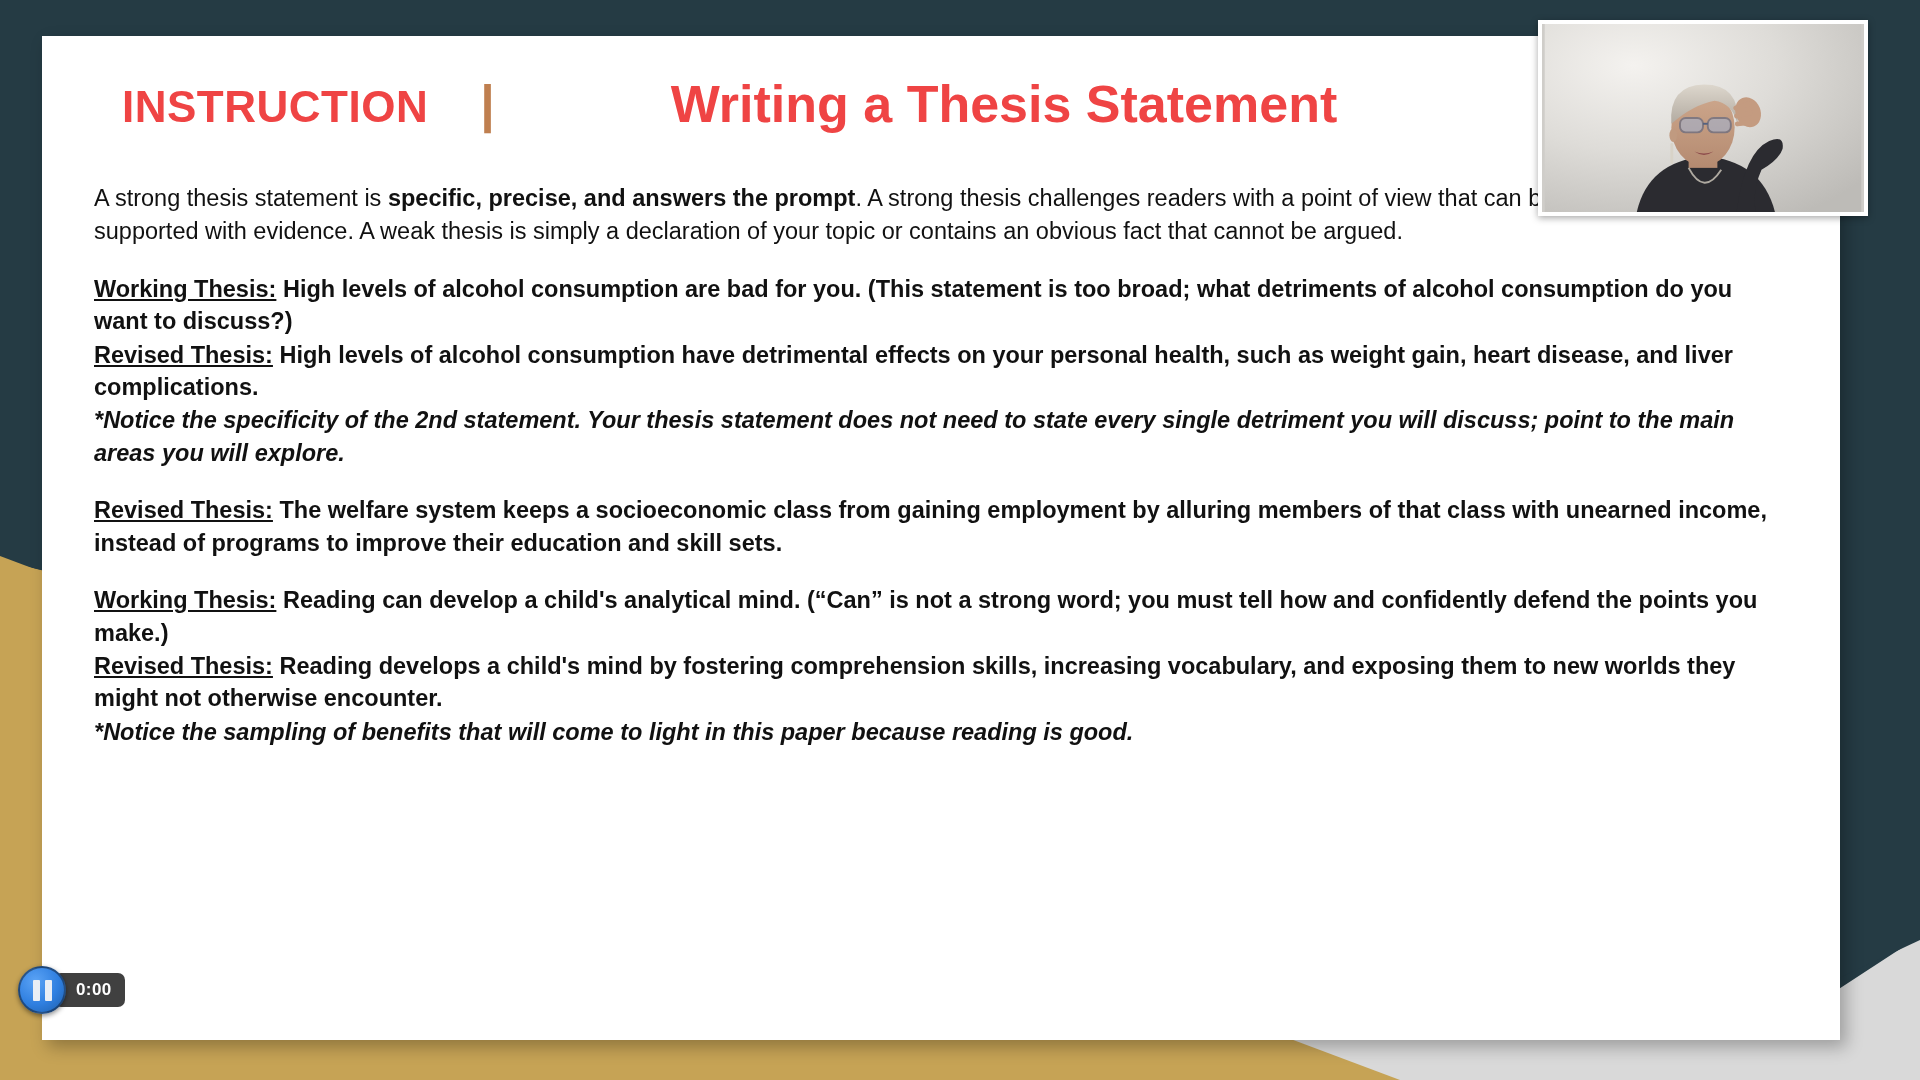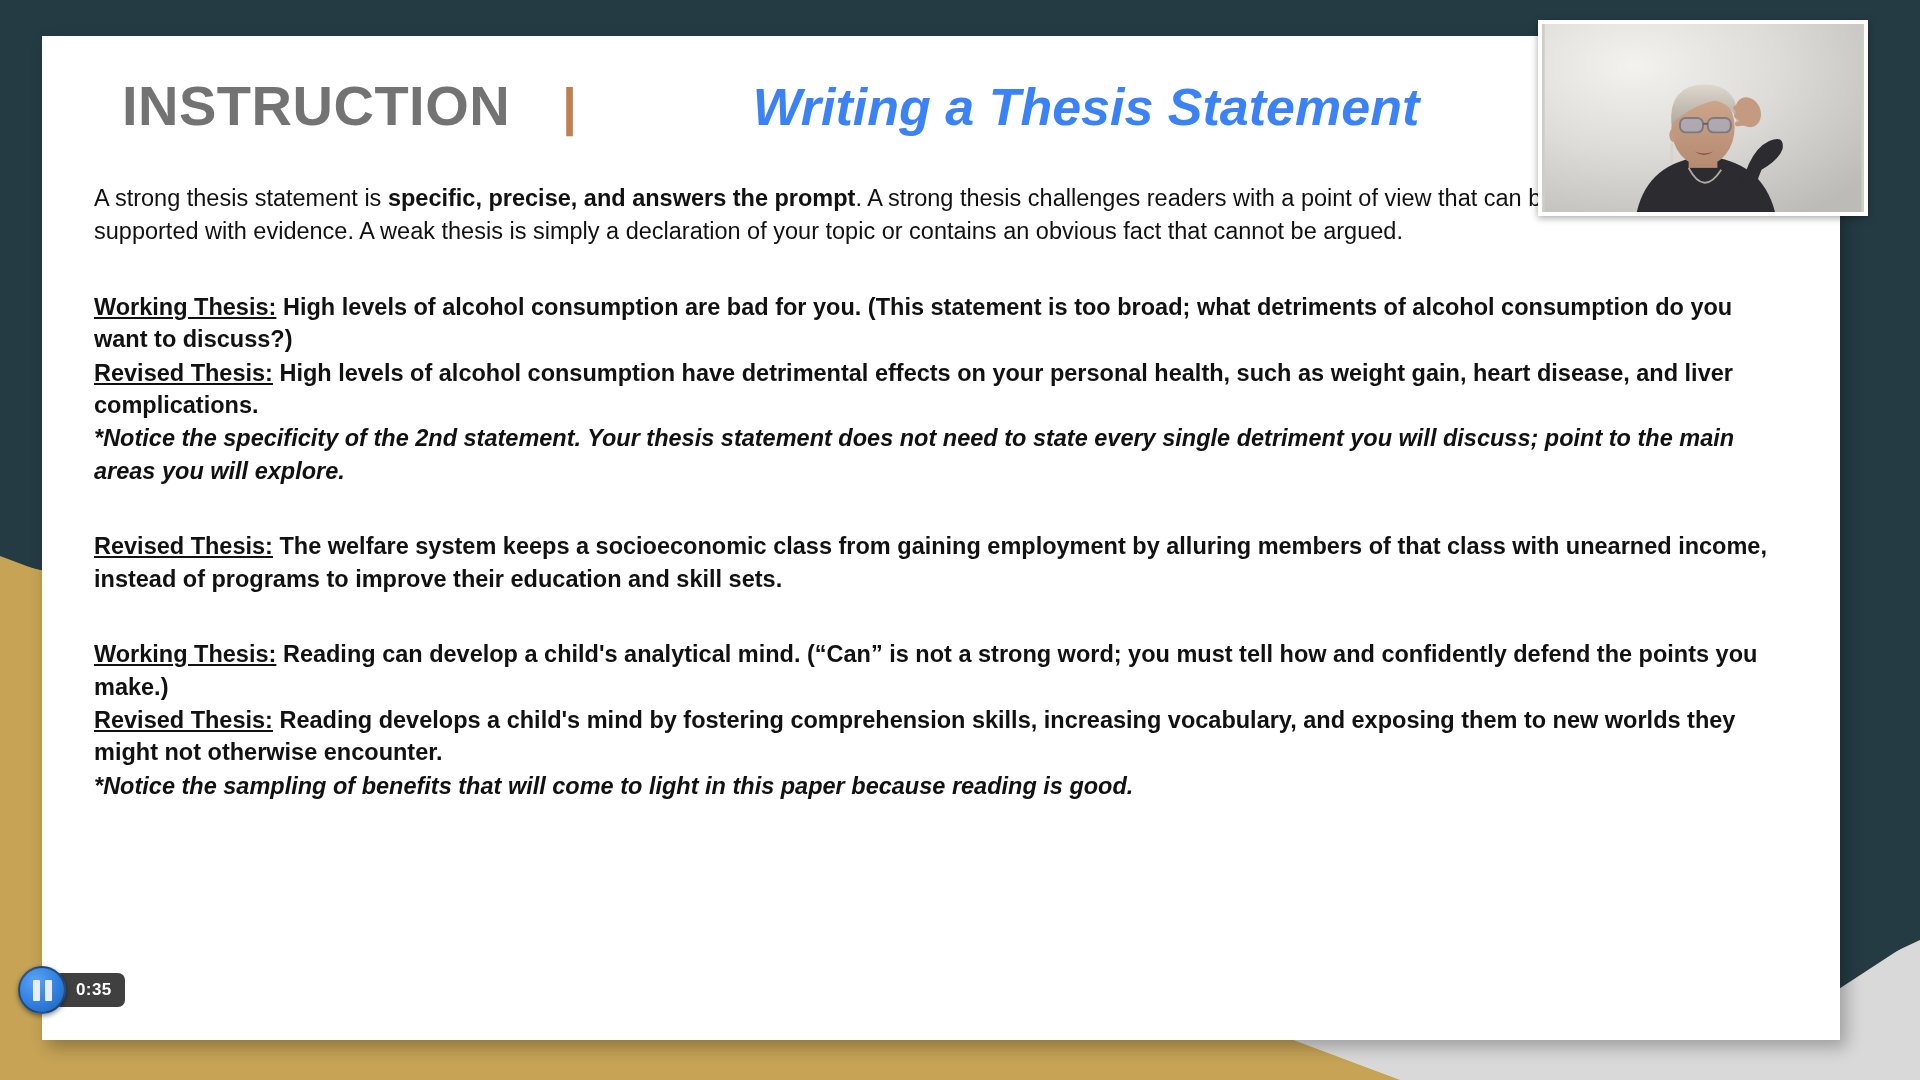"INSTRUCTION" .title-main { color: #737373 -> #ef4444; font-size: 56px -> 44px }
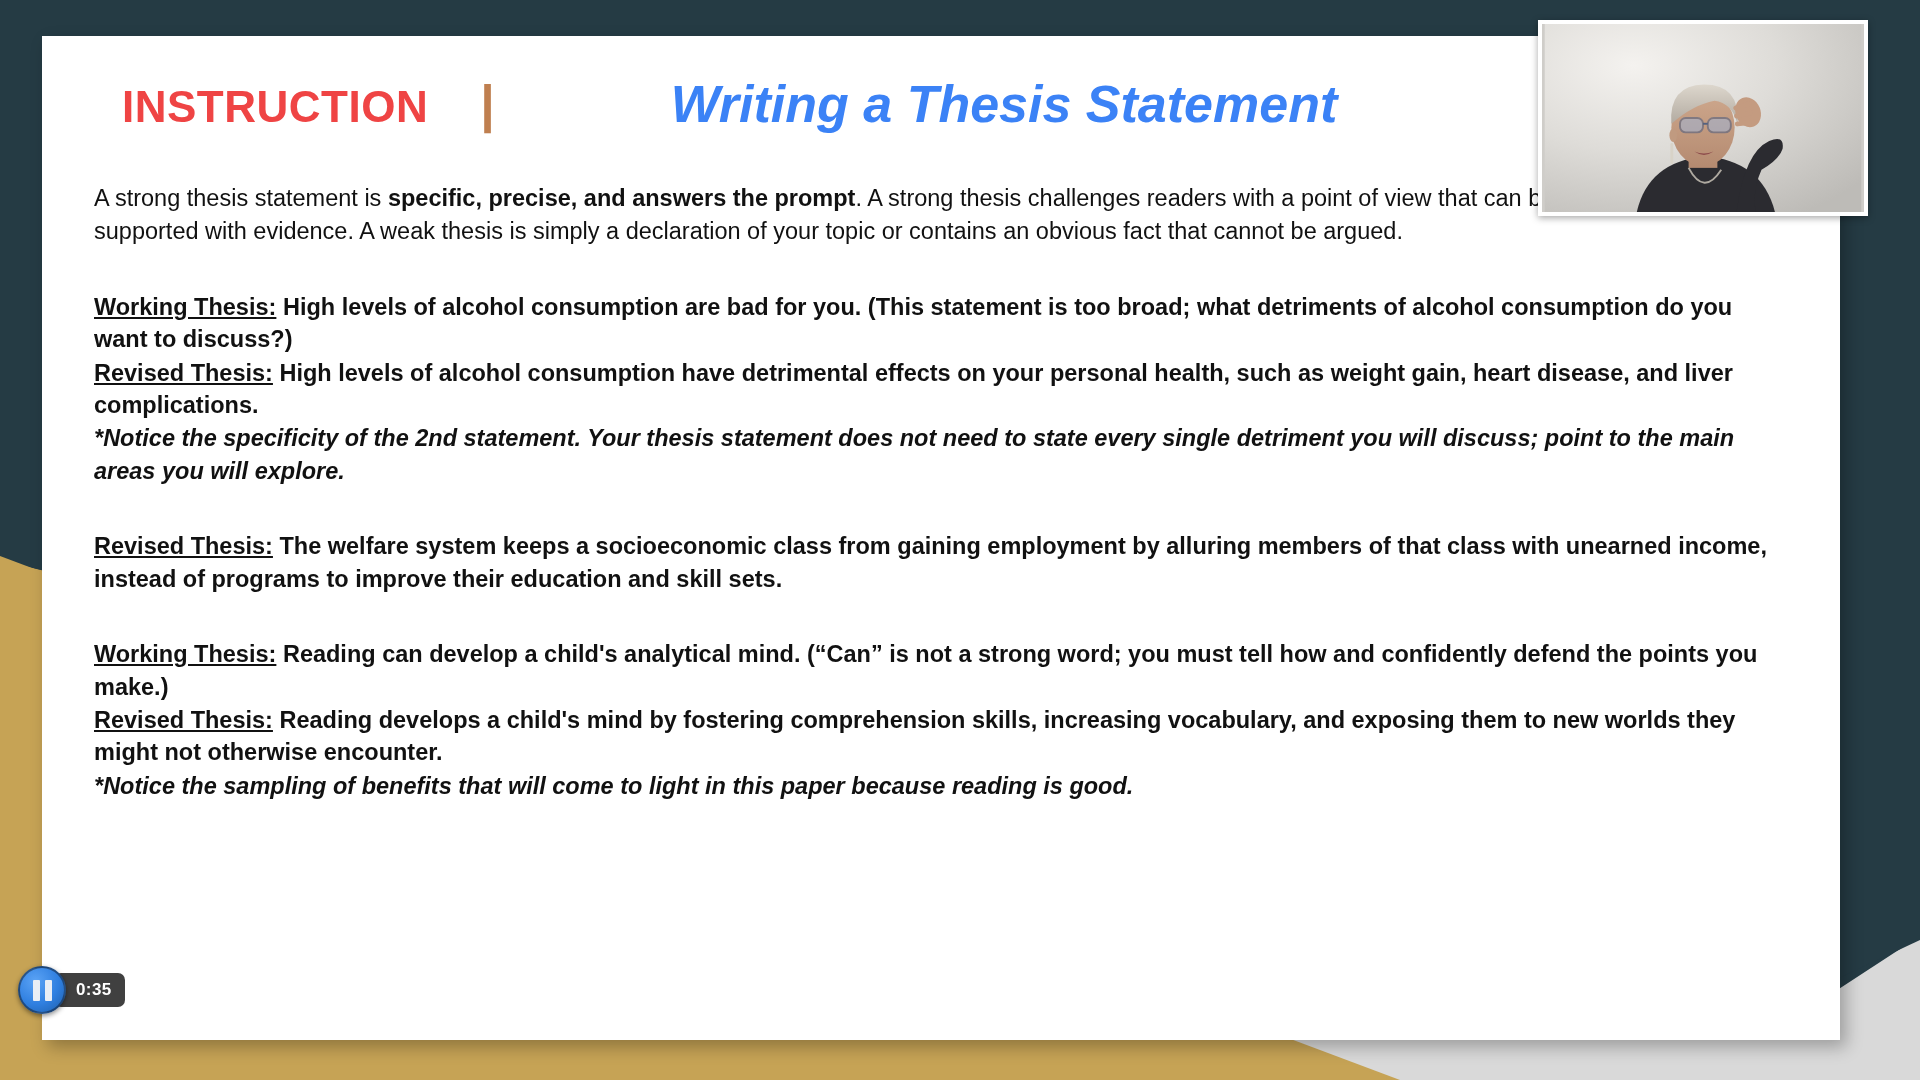"Writing a Thesis Statement" .title-sub { color: #3b82f6 -> #ef4444; font-style: italic -> none }
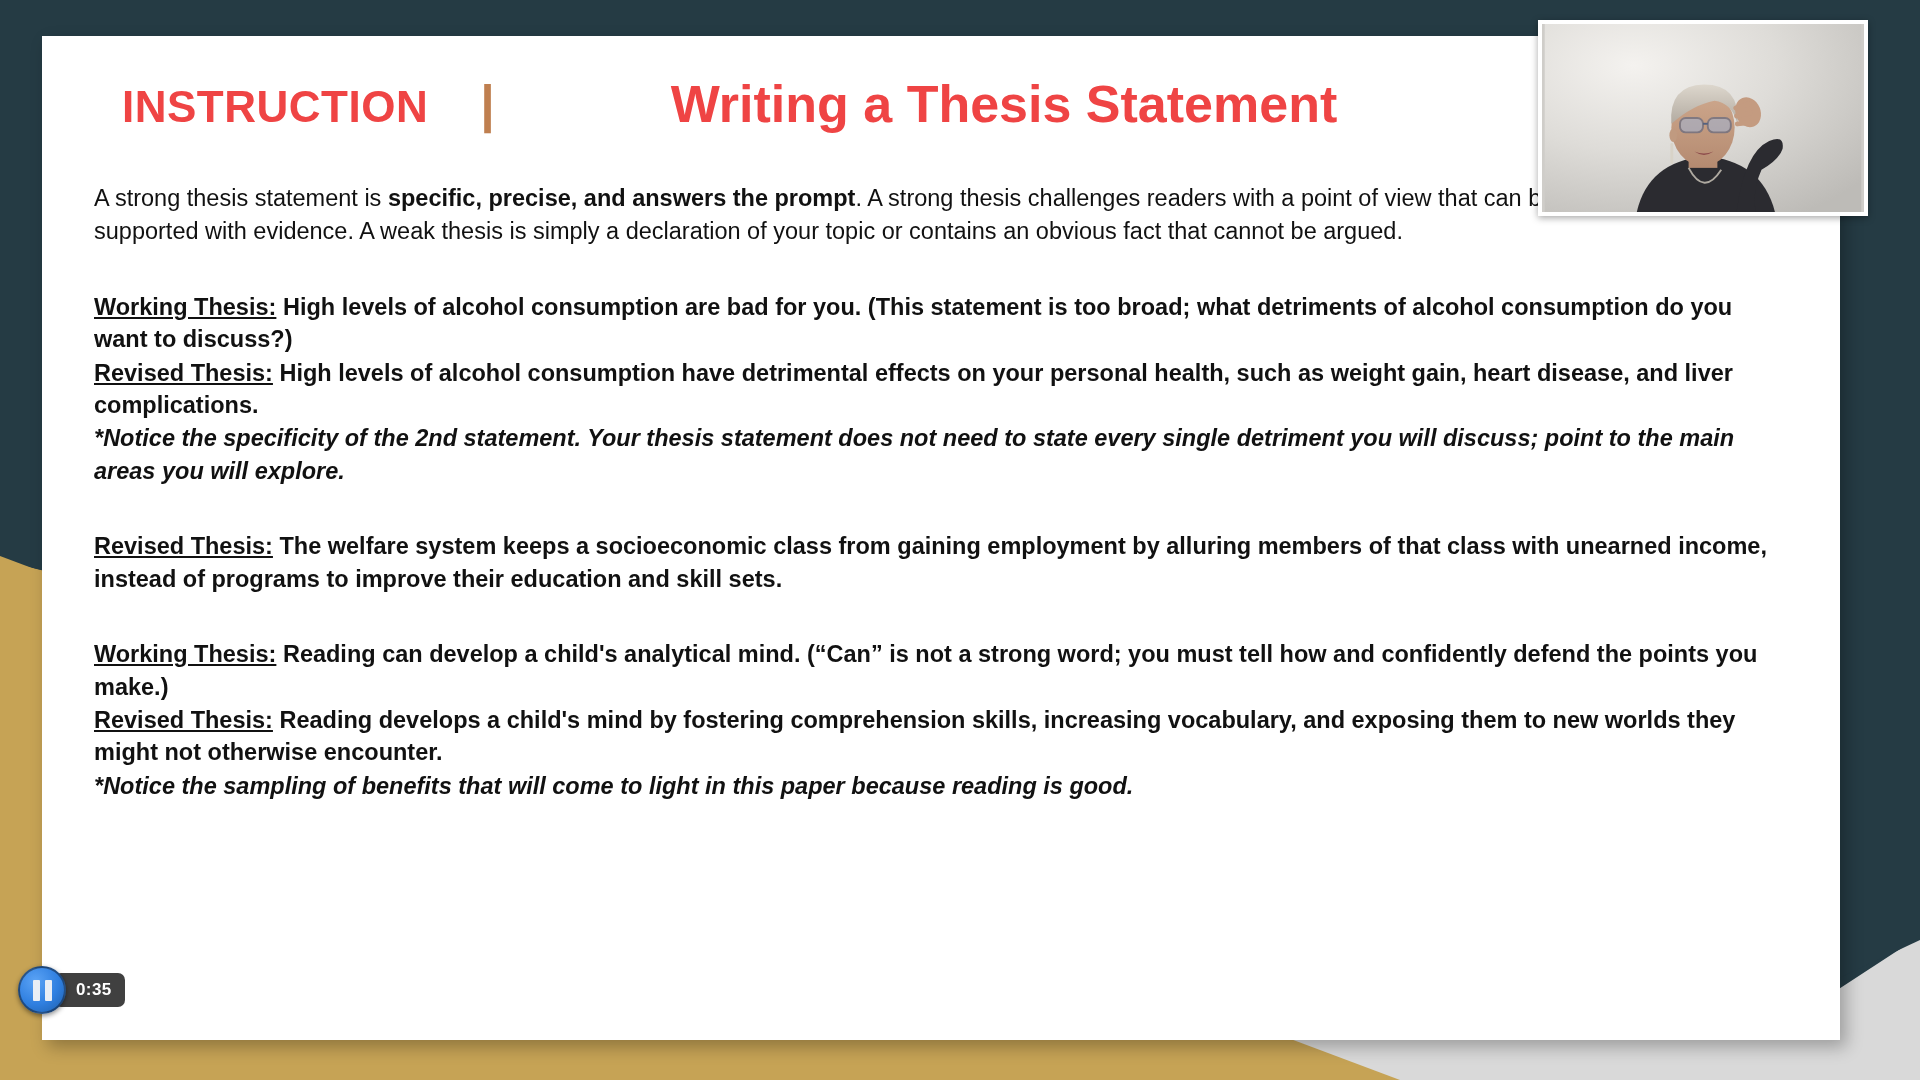"Working Thesis: High levels of" .block { margin-top: 43px -> 25px }
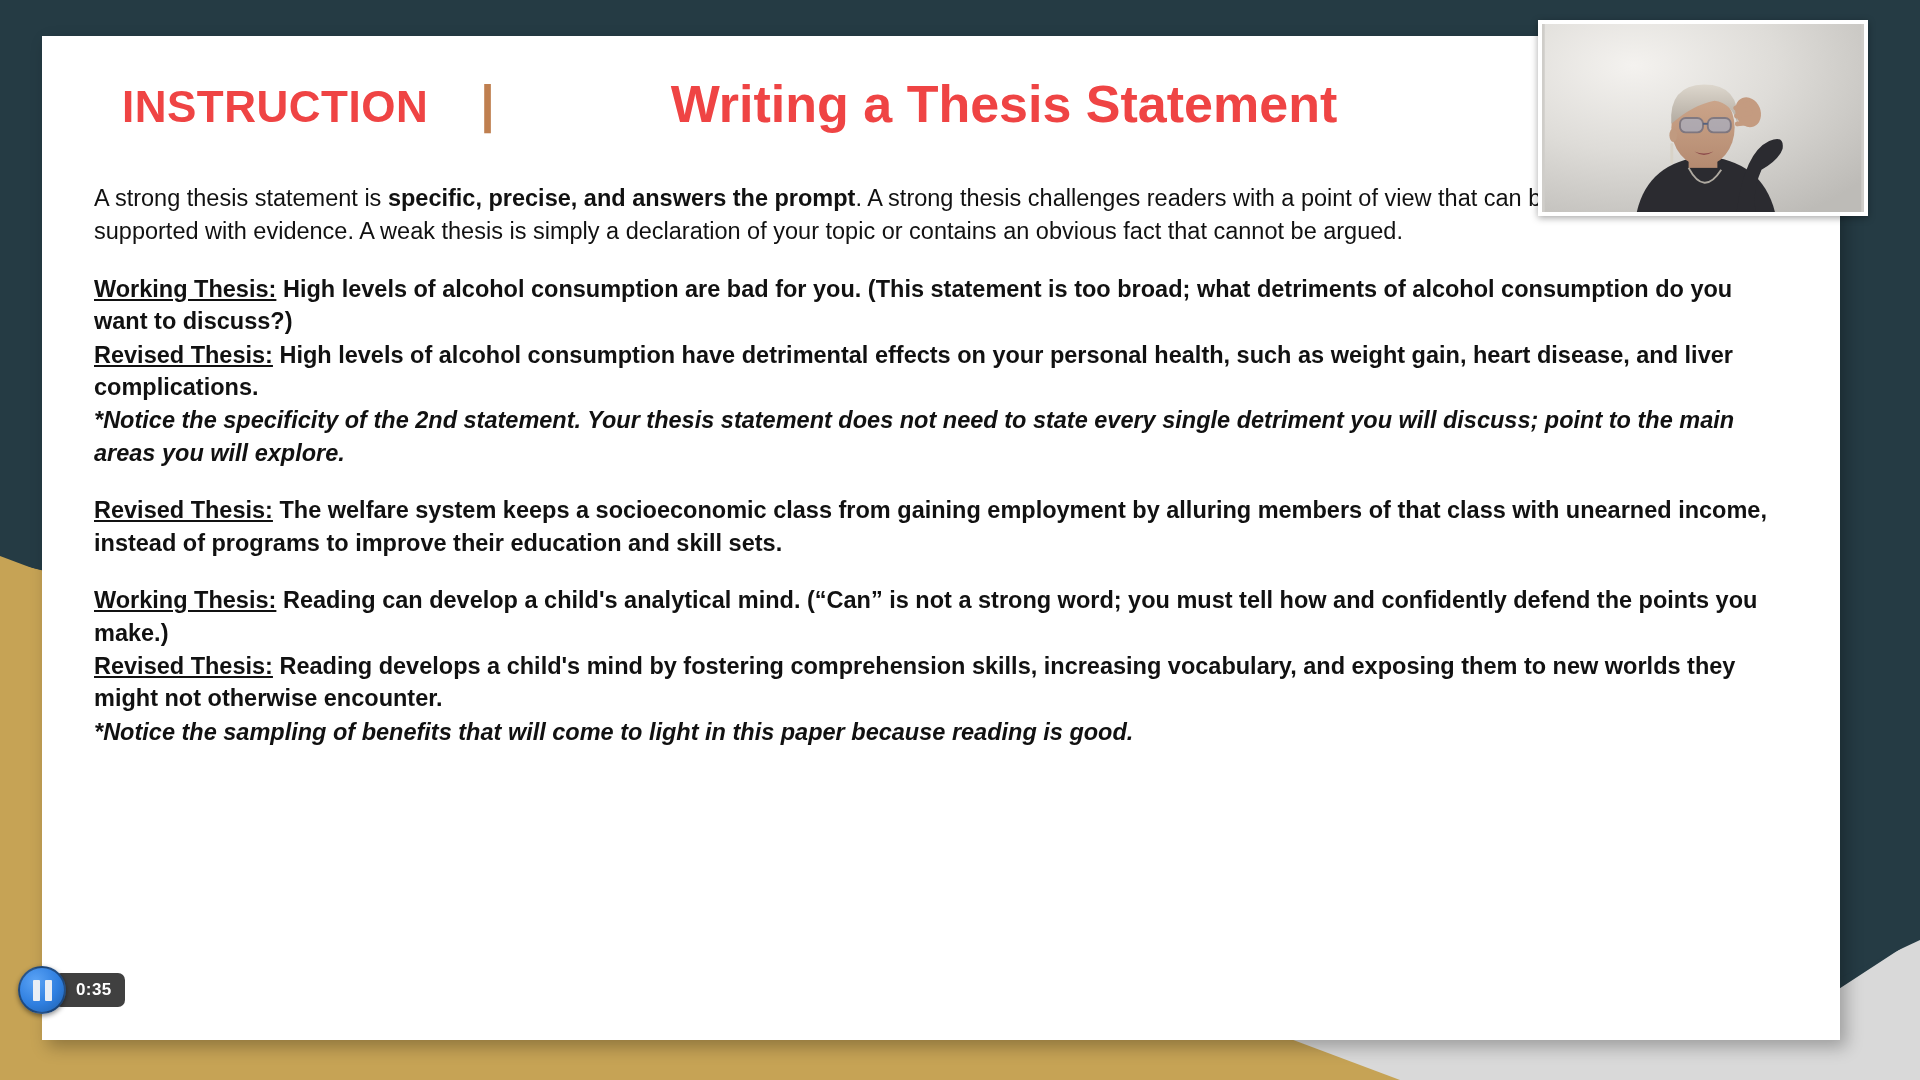"0:35" div.time-pill { text: 0:35 -> 0:00 }
